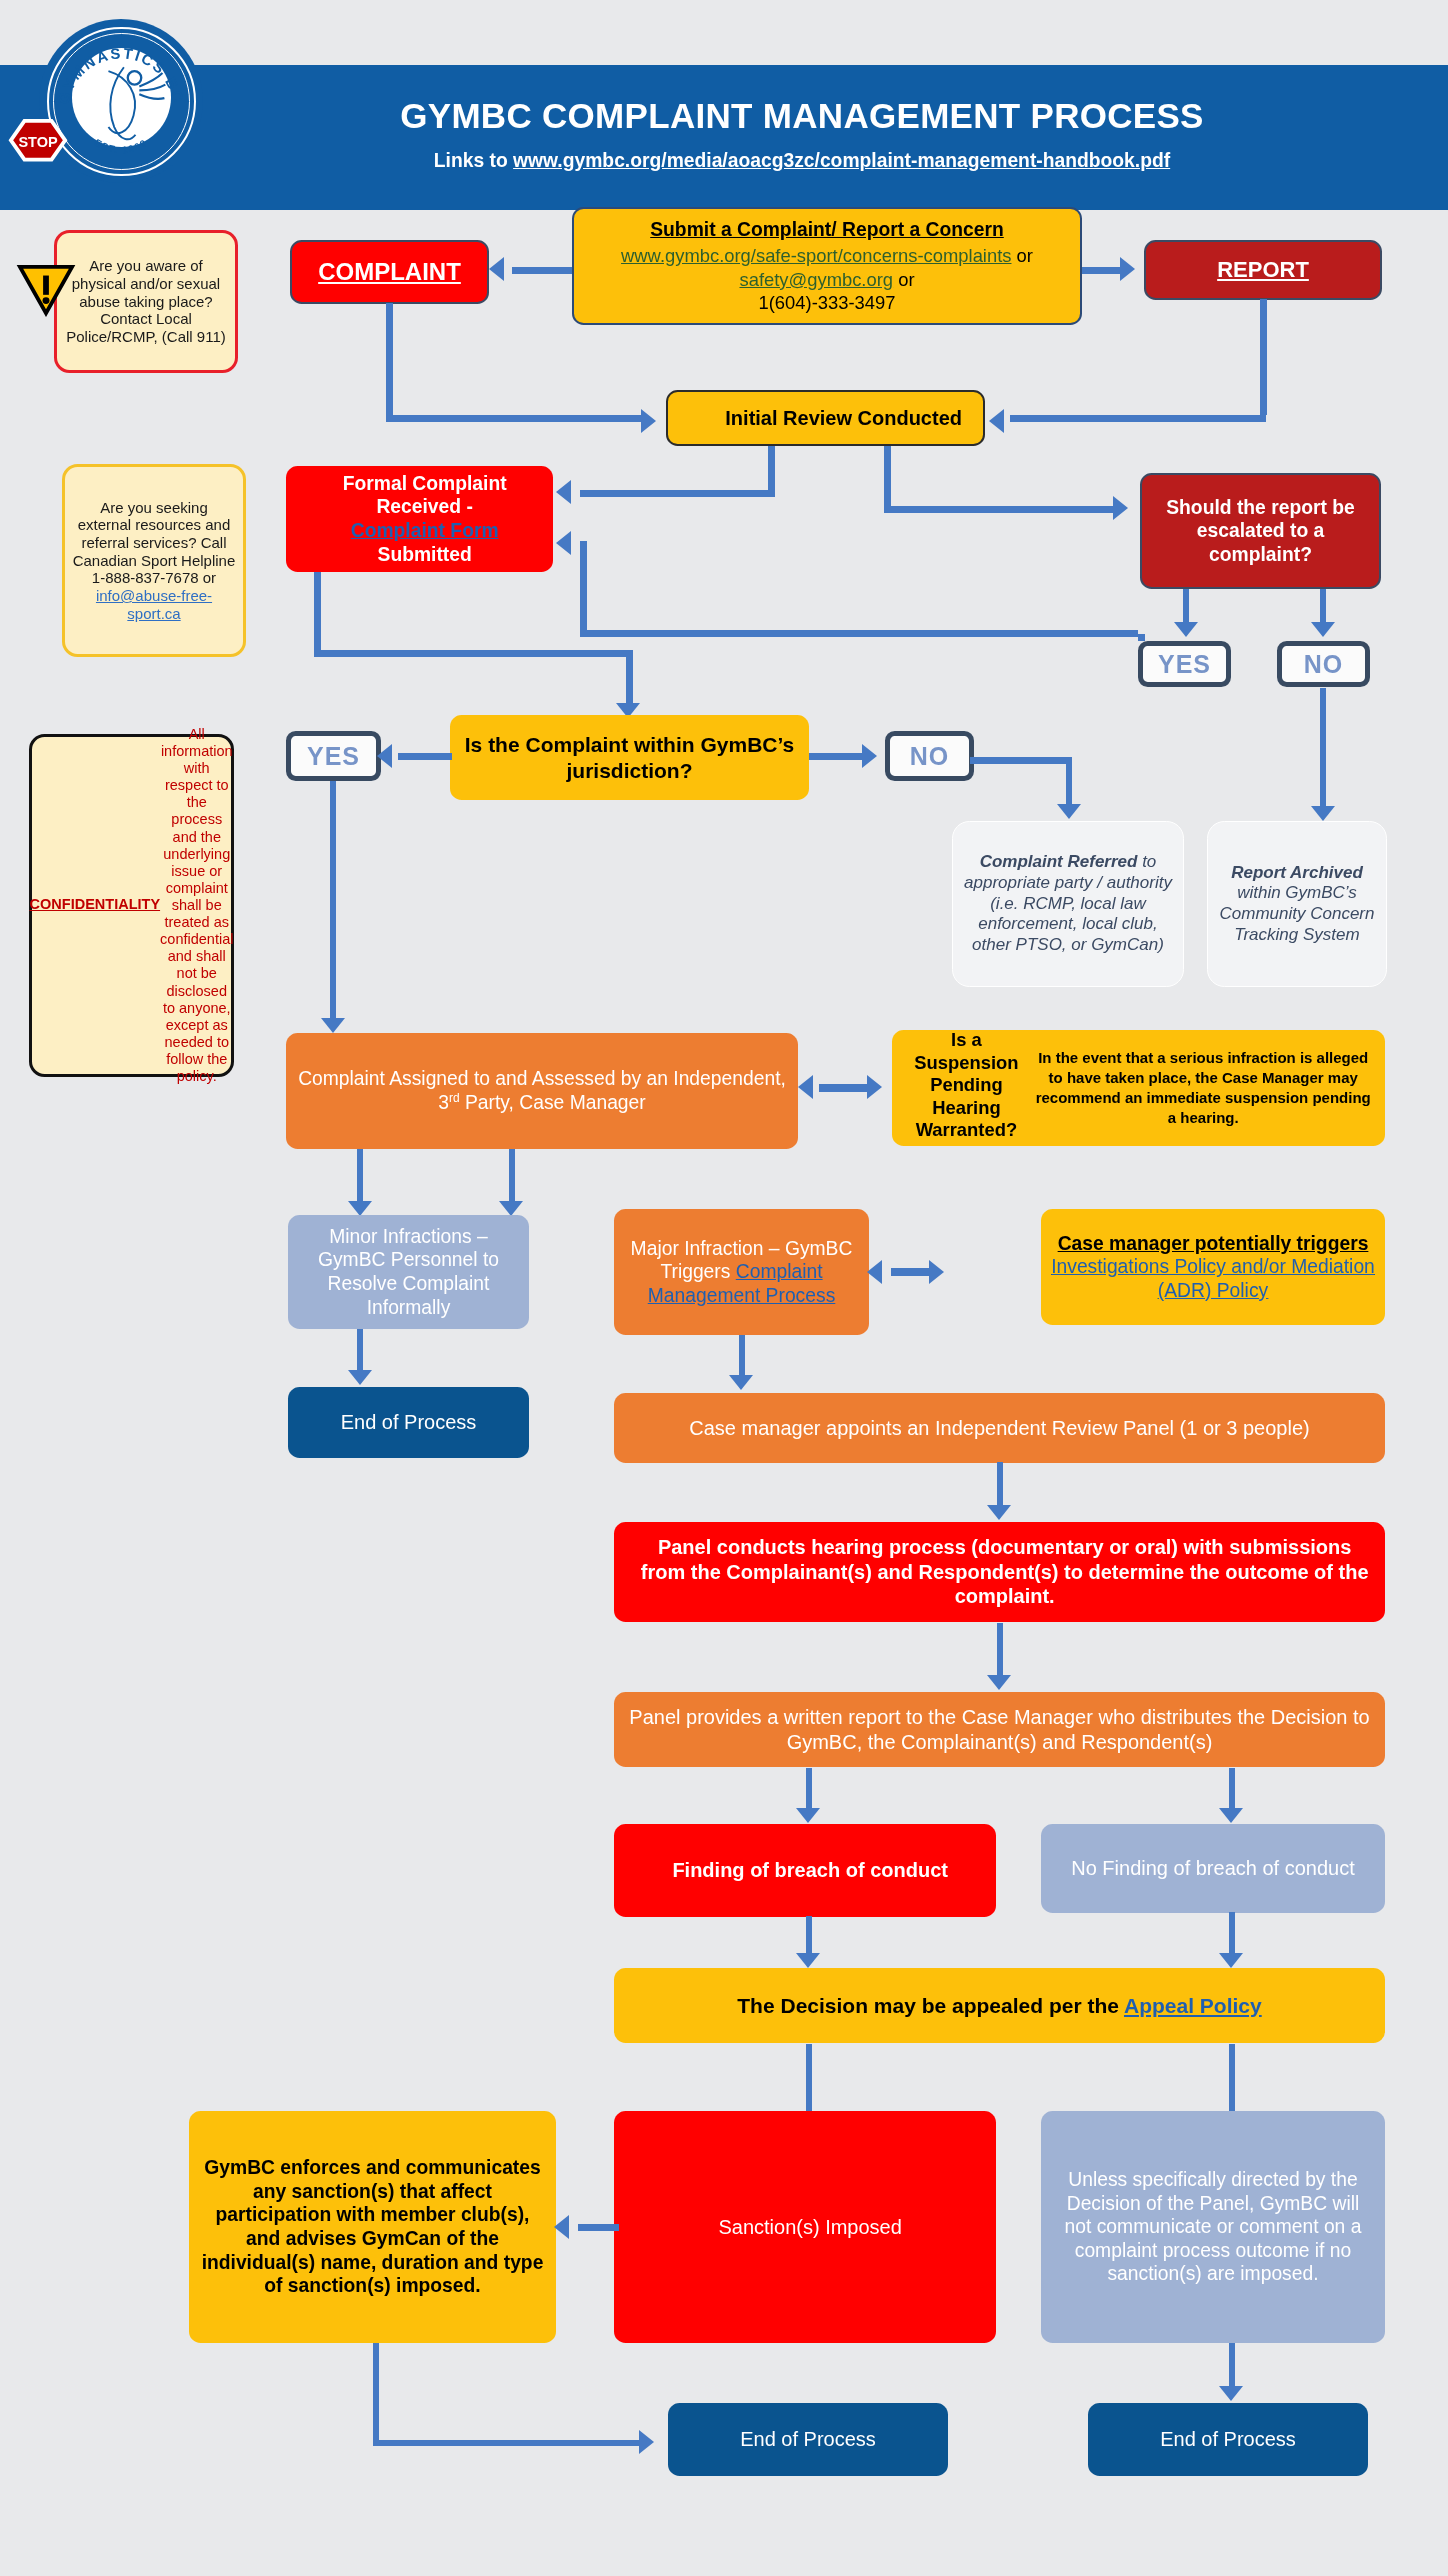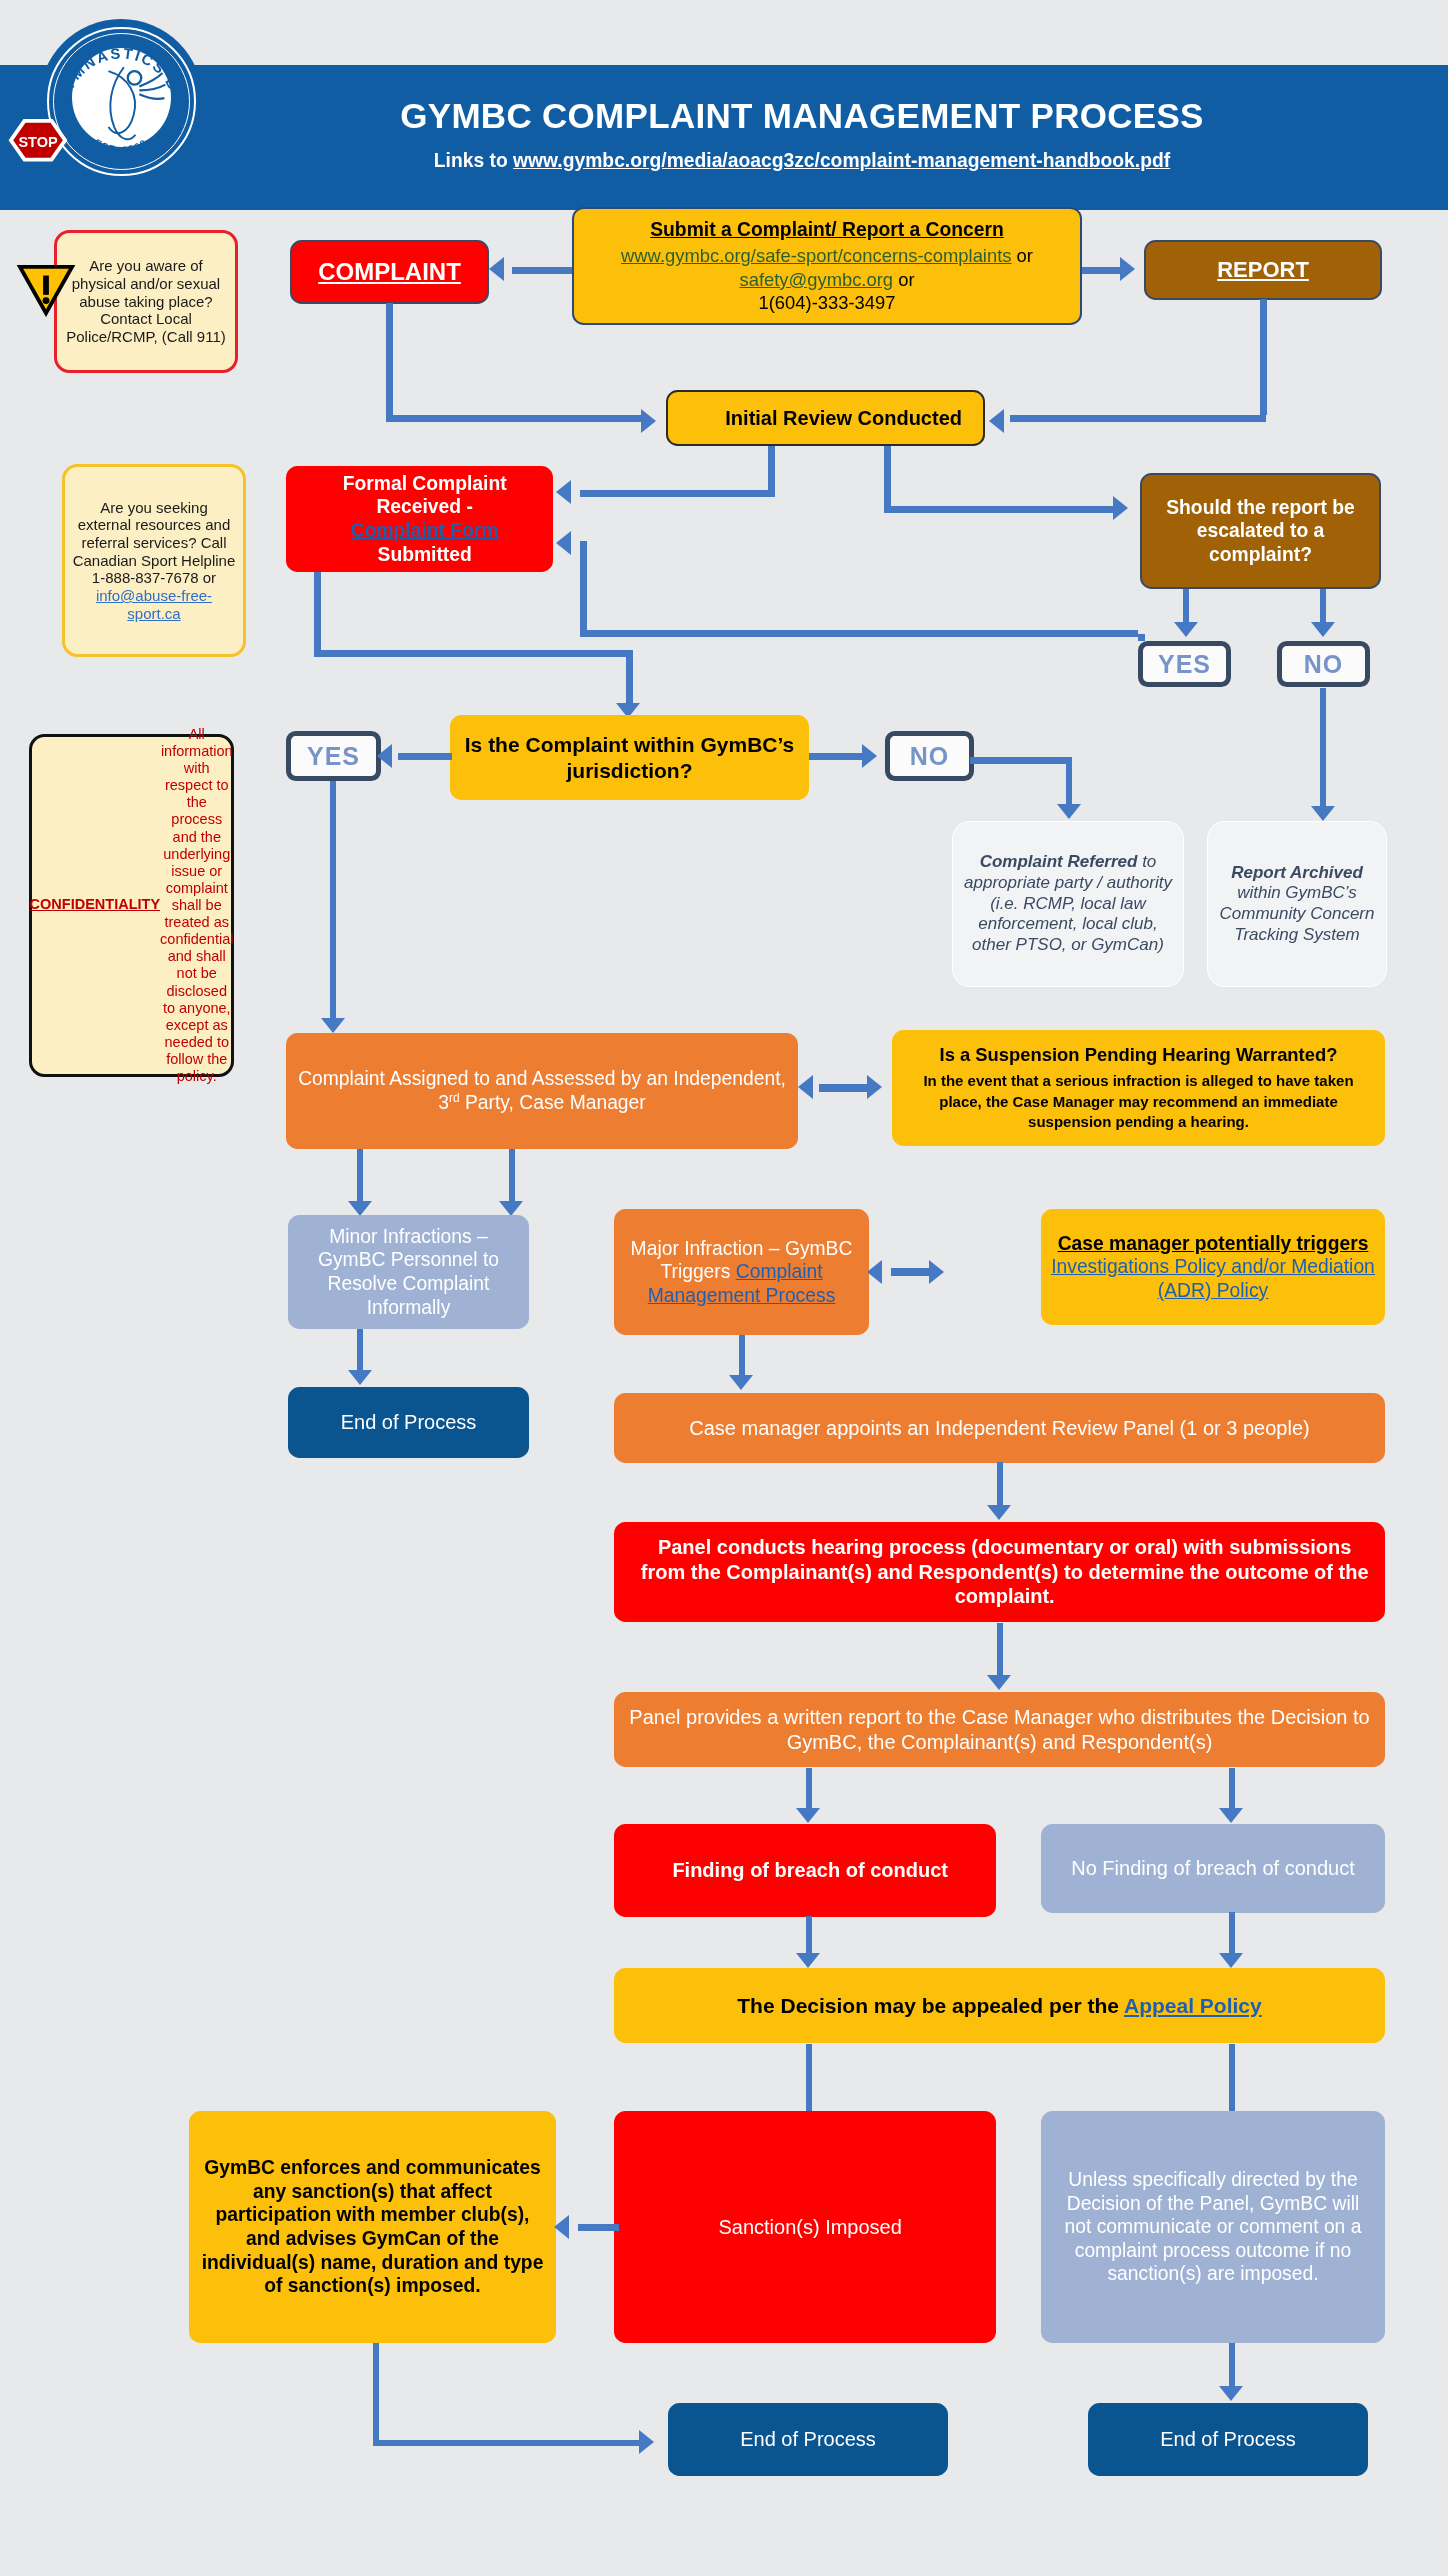"REPORT" .gray { background: #a16207 -> #b91c1c }
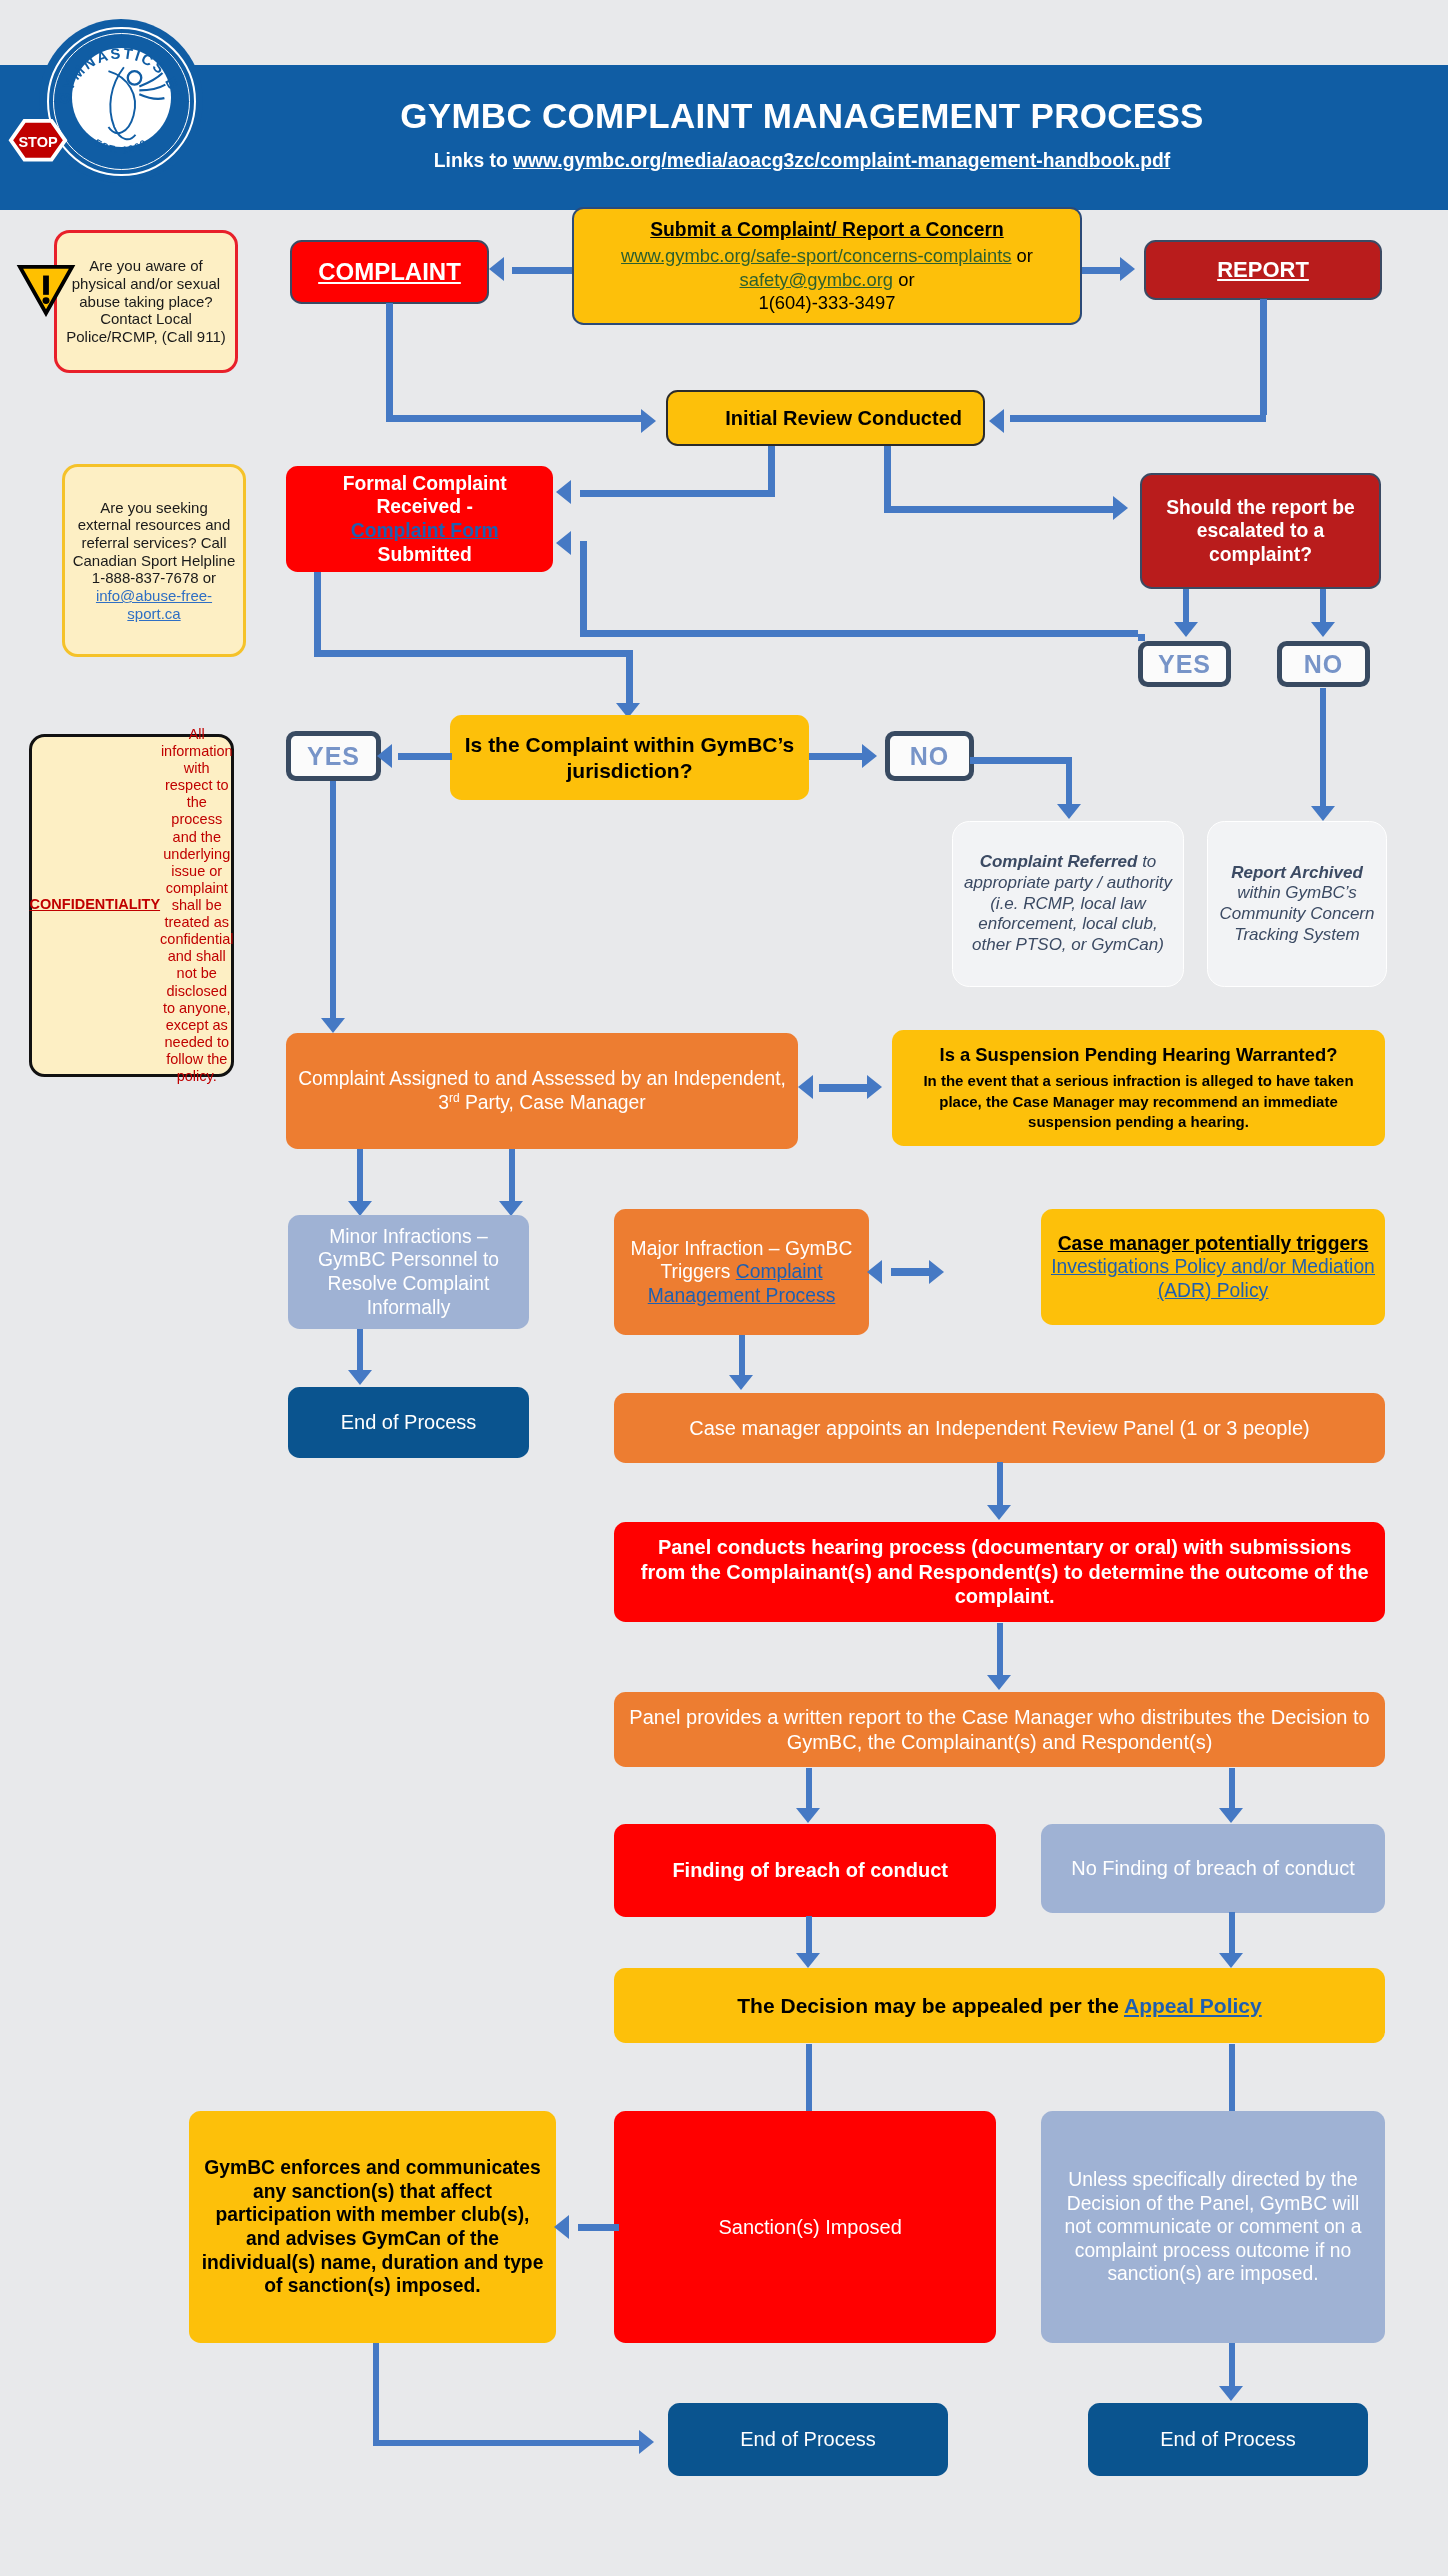"Is a Suspension Pending Hearing" div.node { flex-direction: column -> row }
